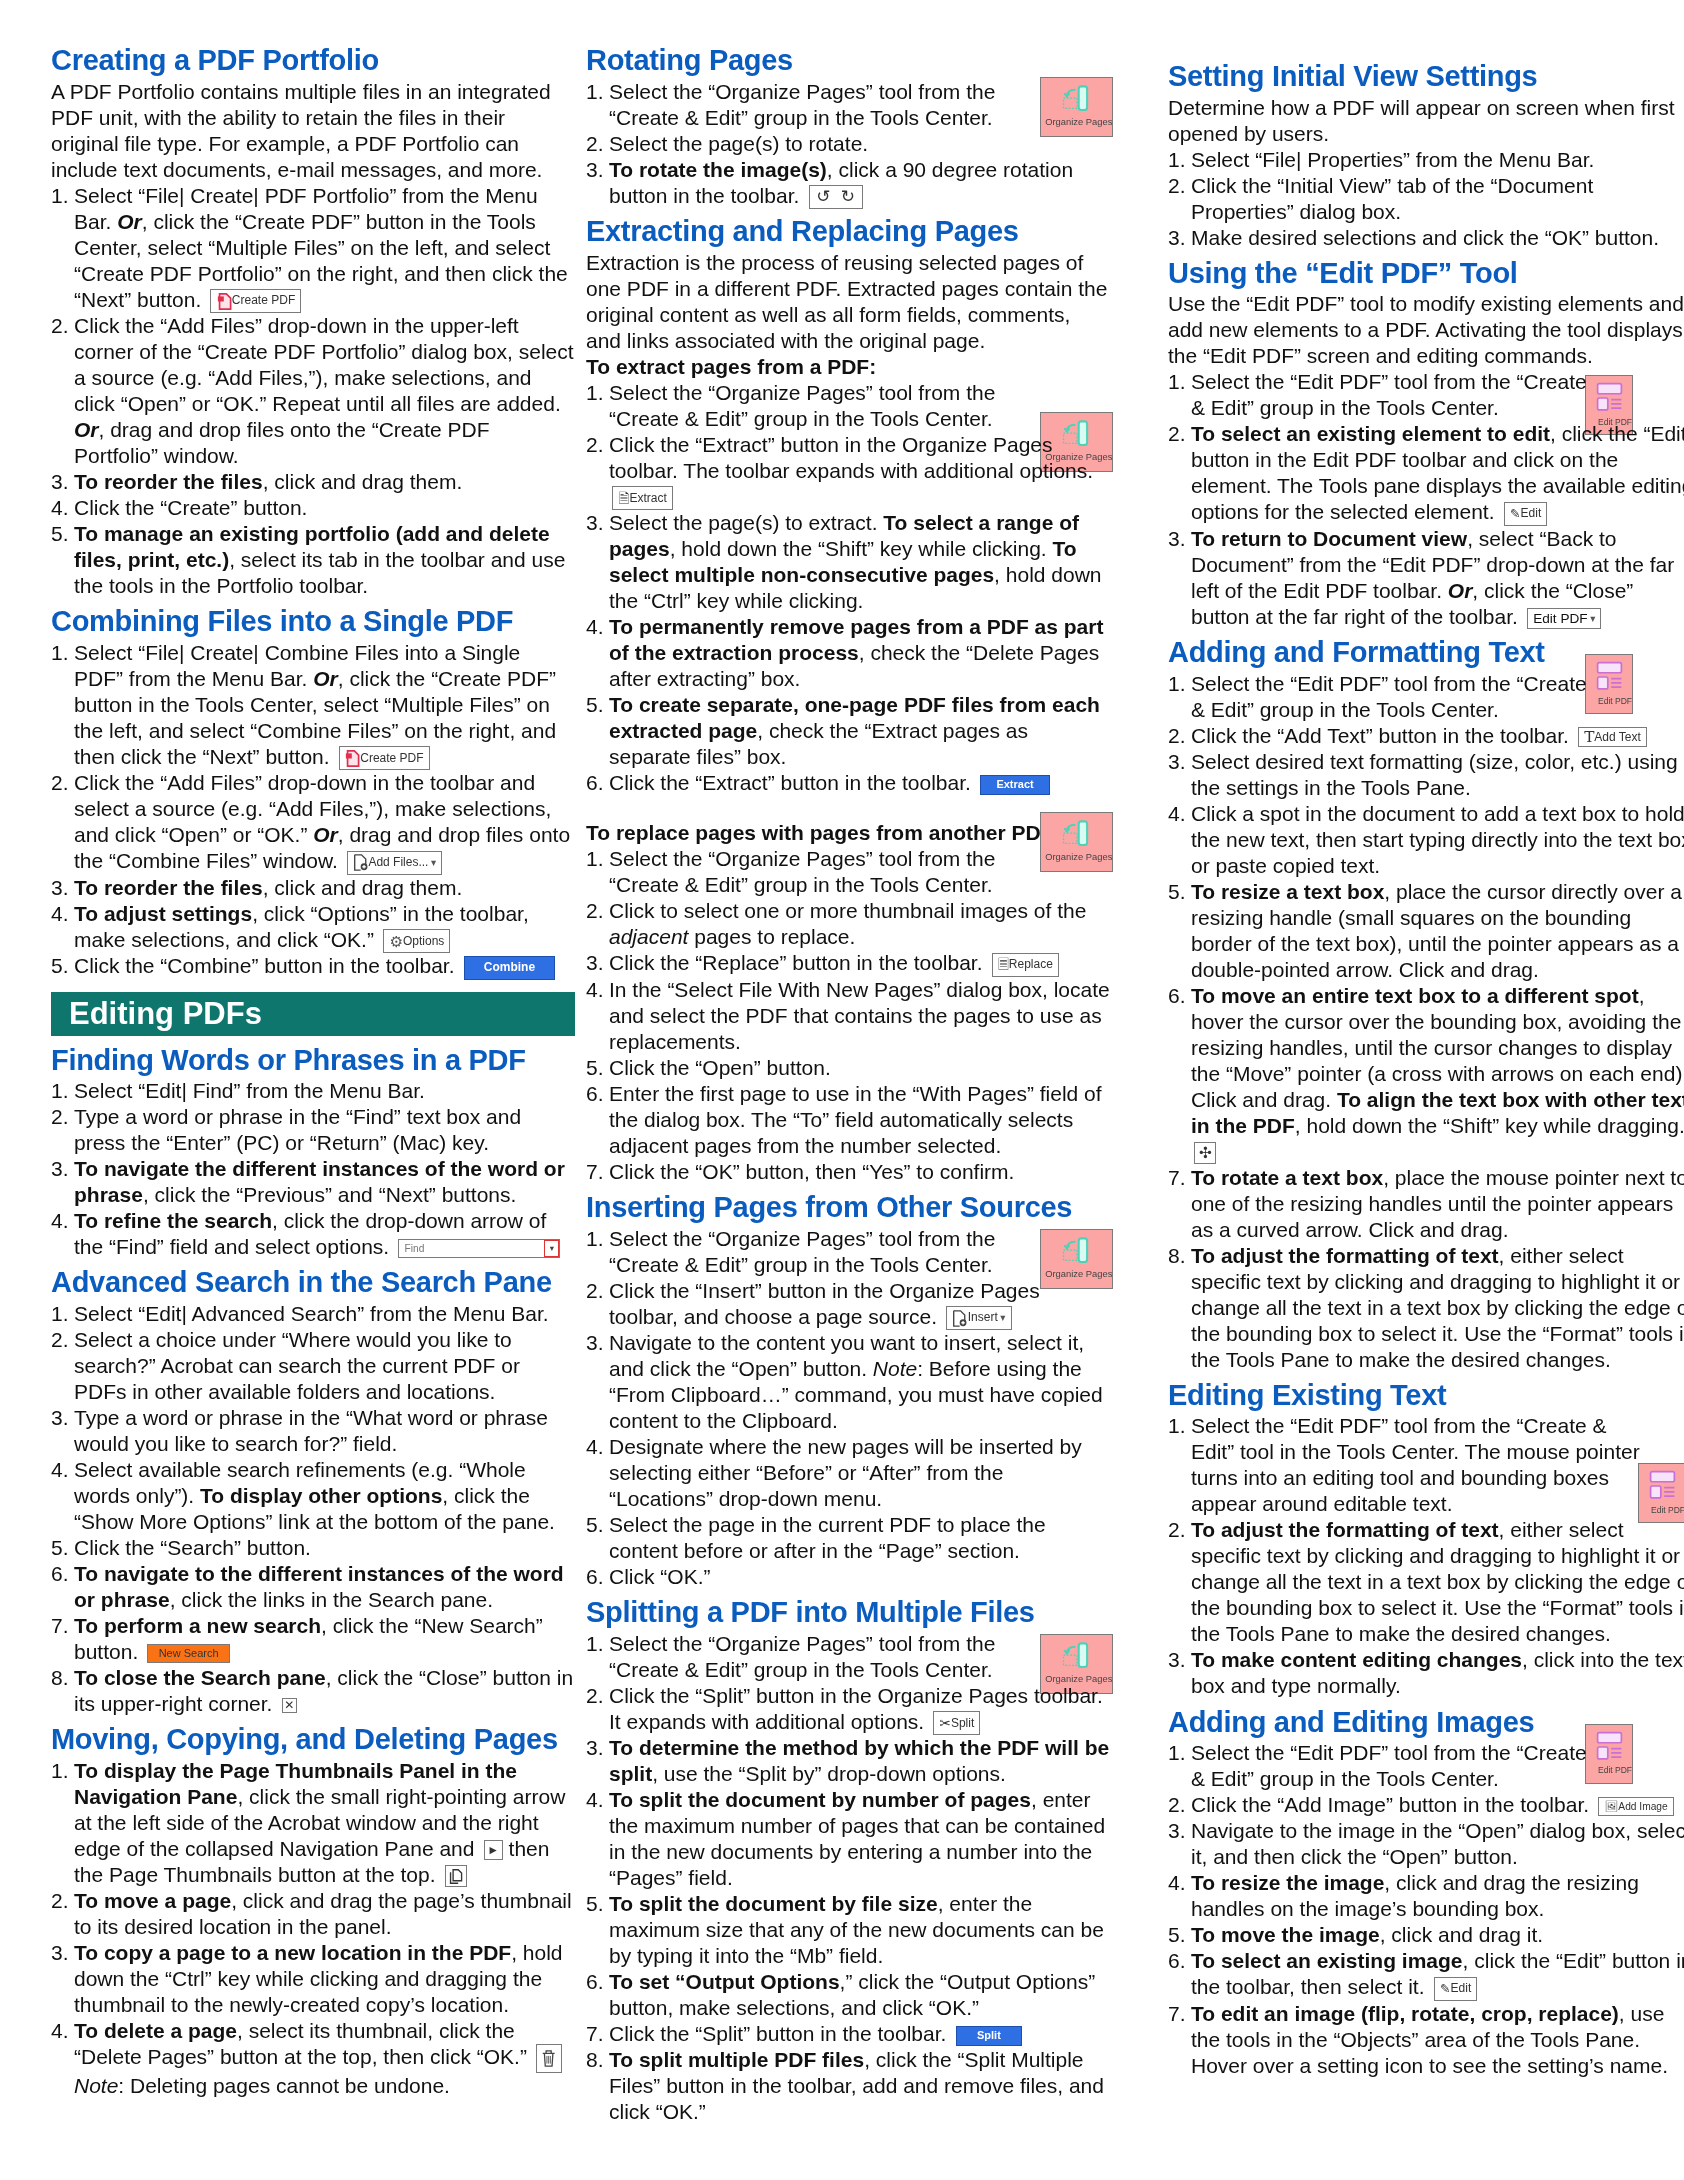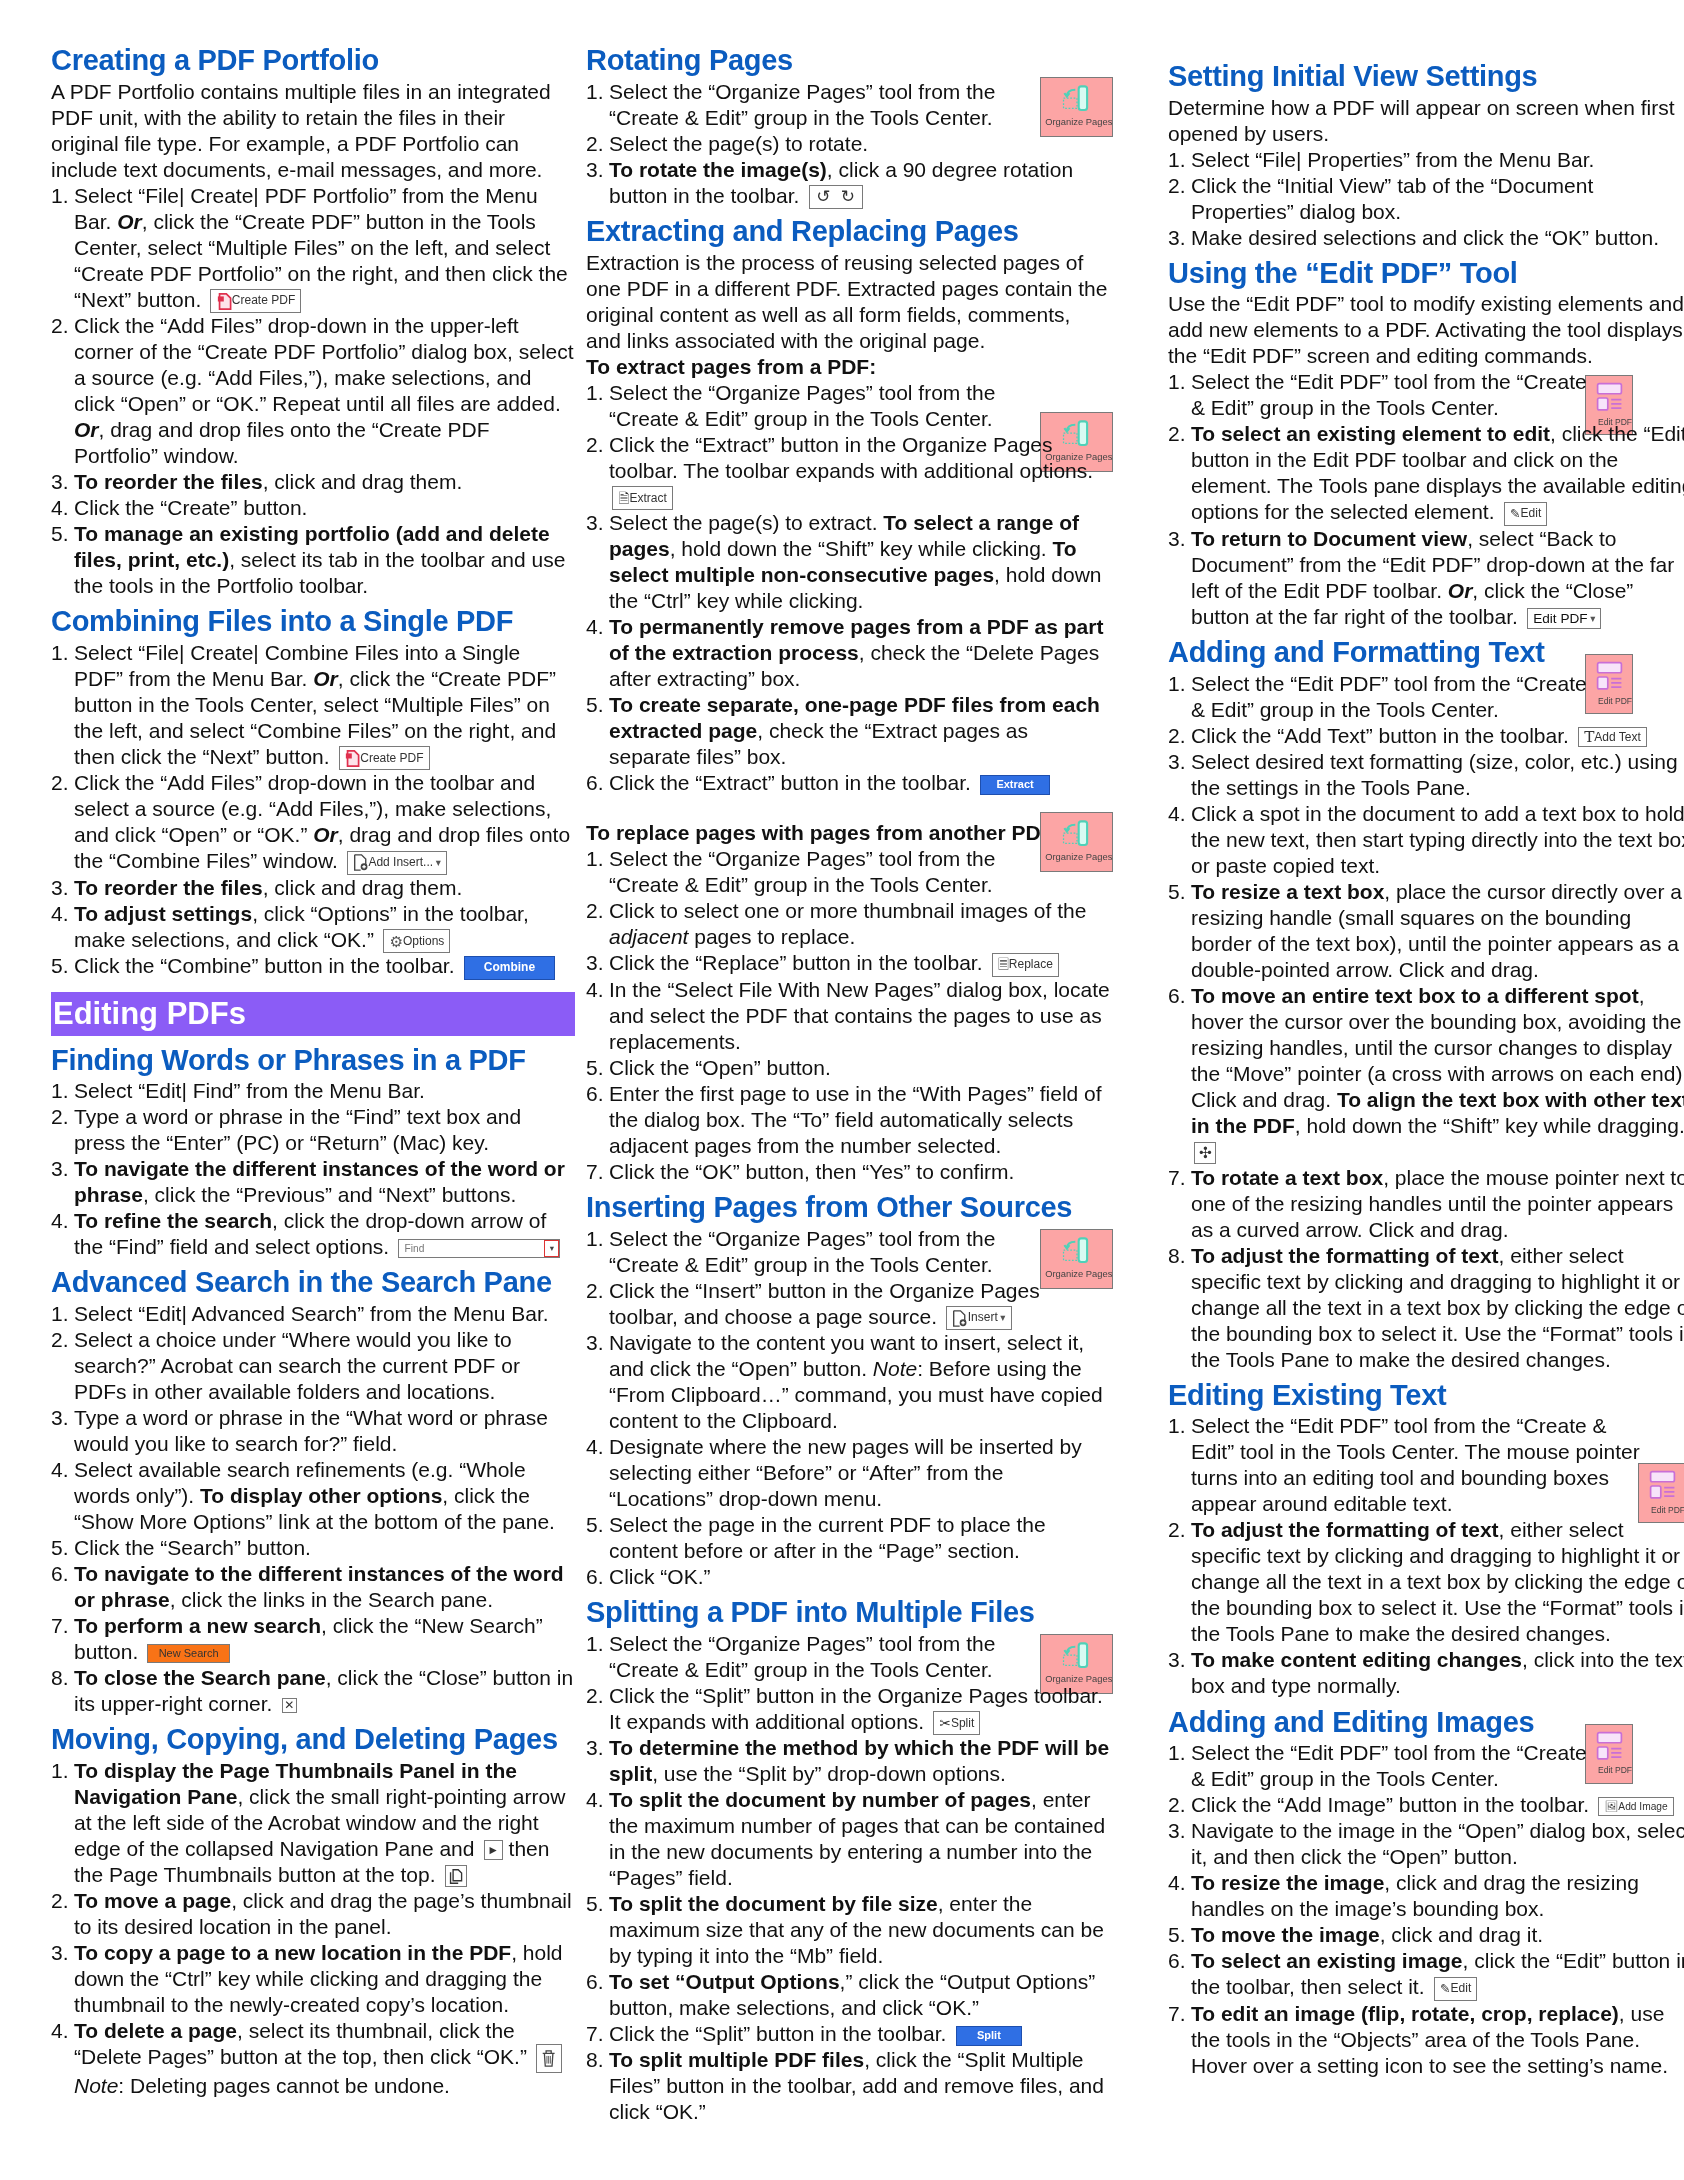"Add Insert..." span { text: Insert -> Files }
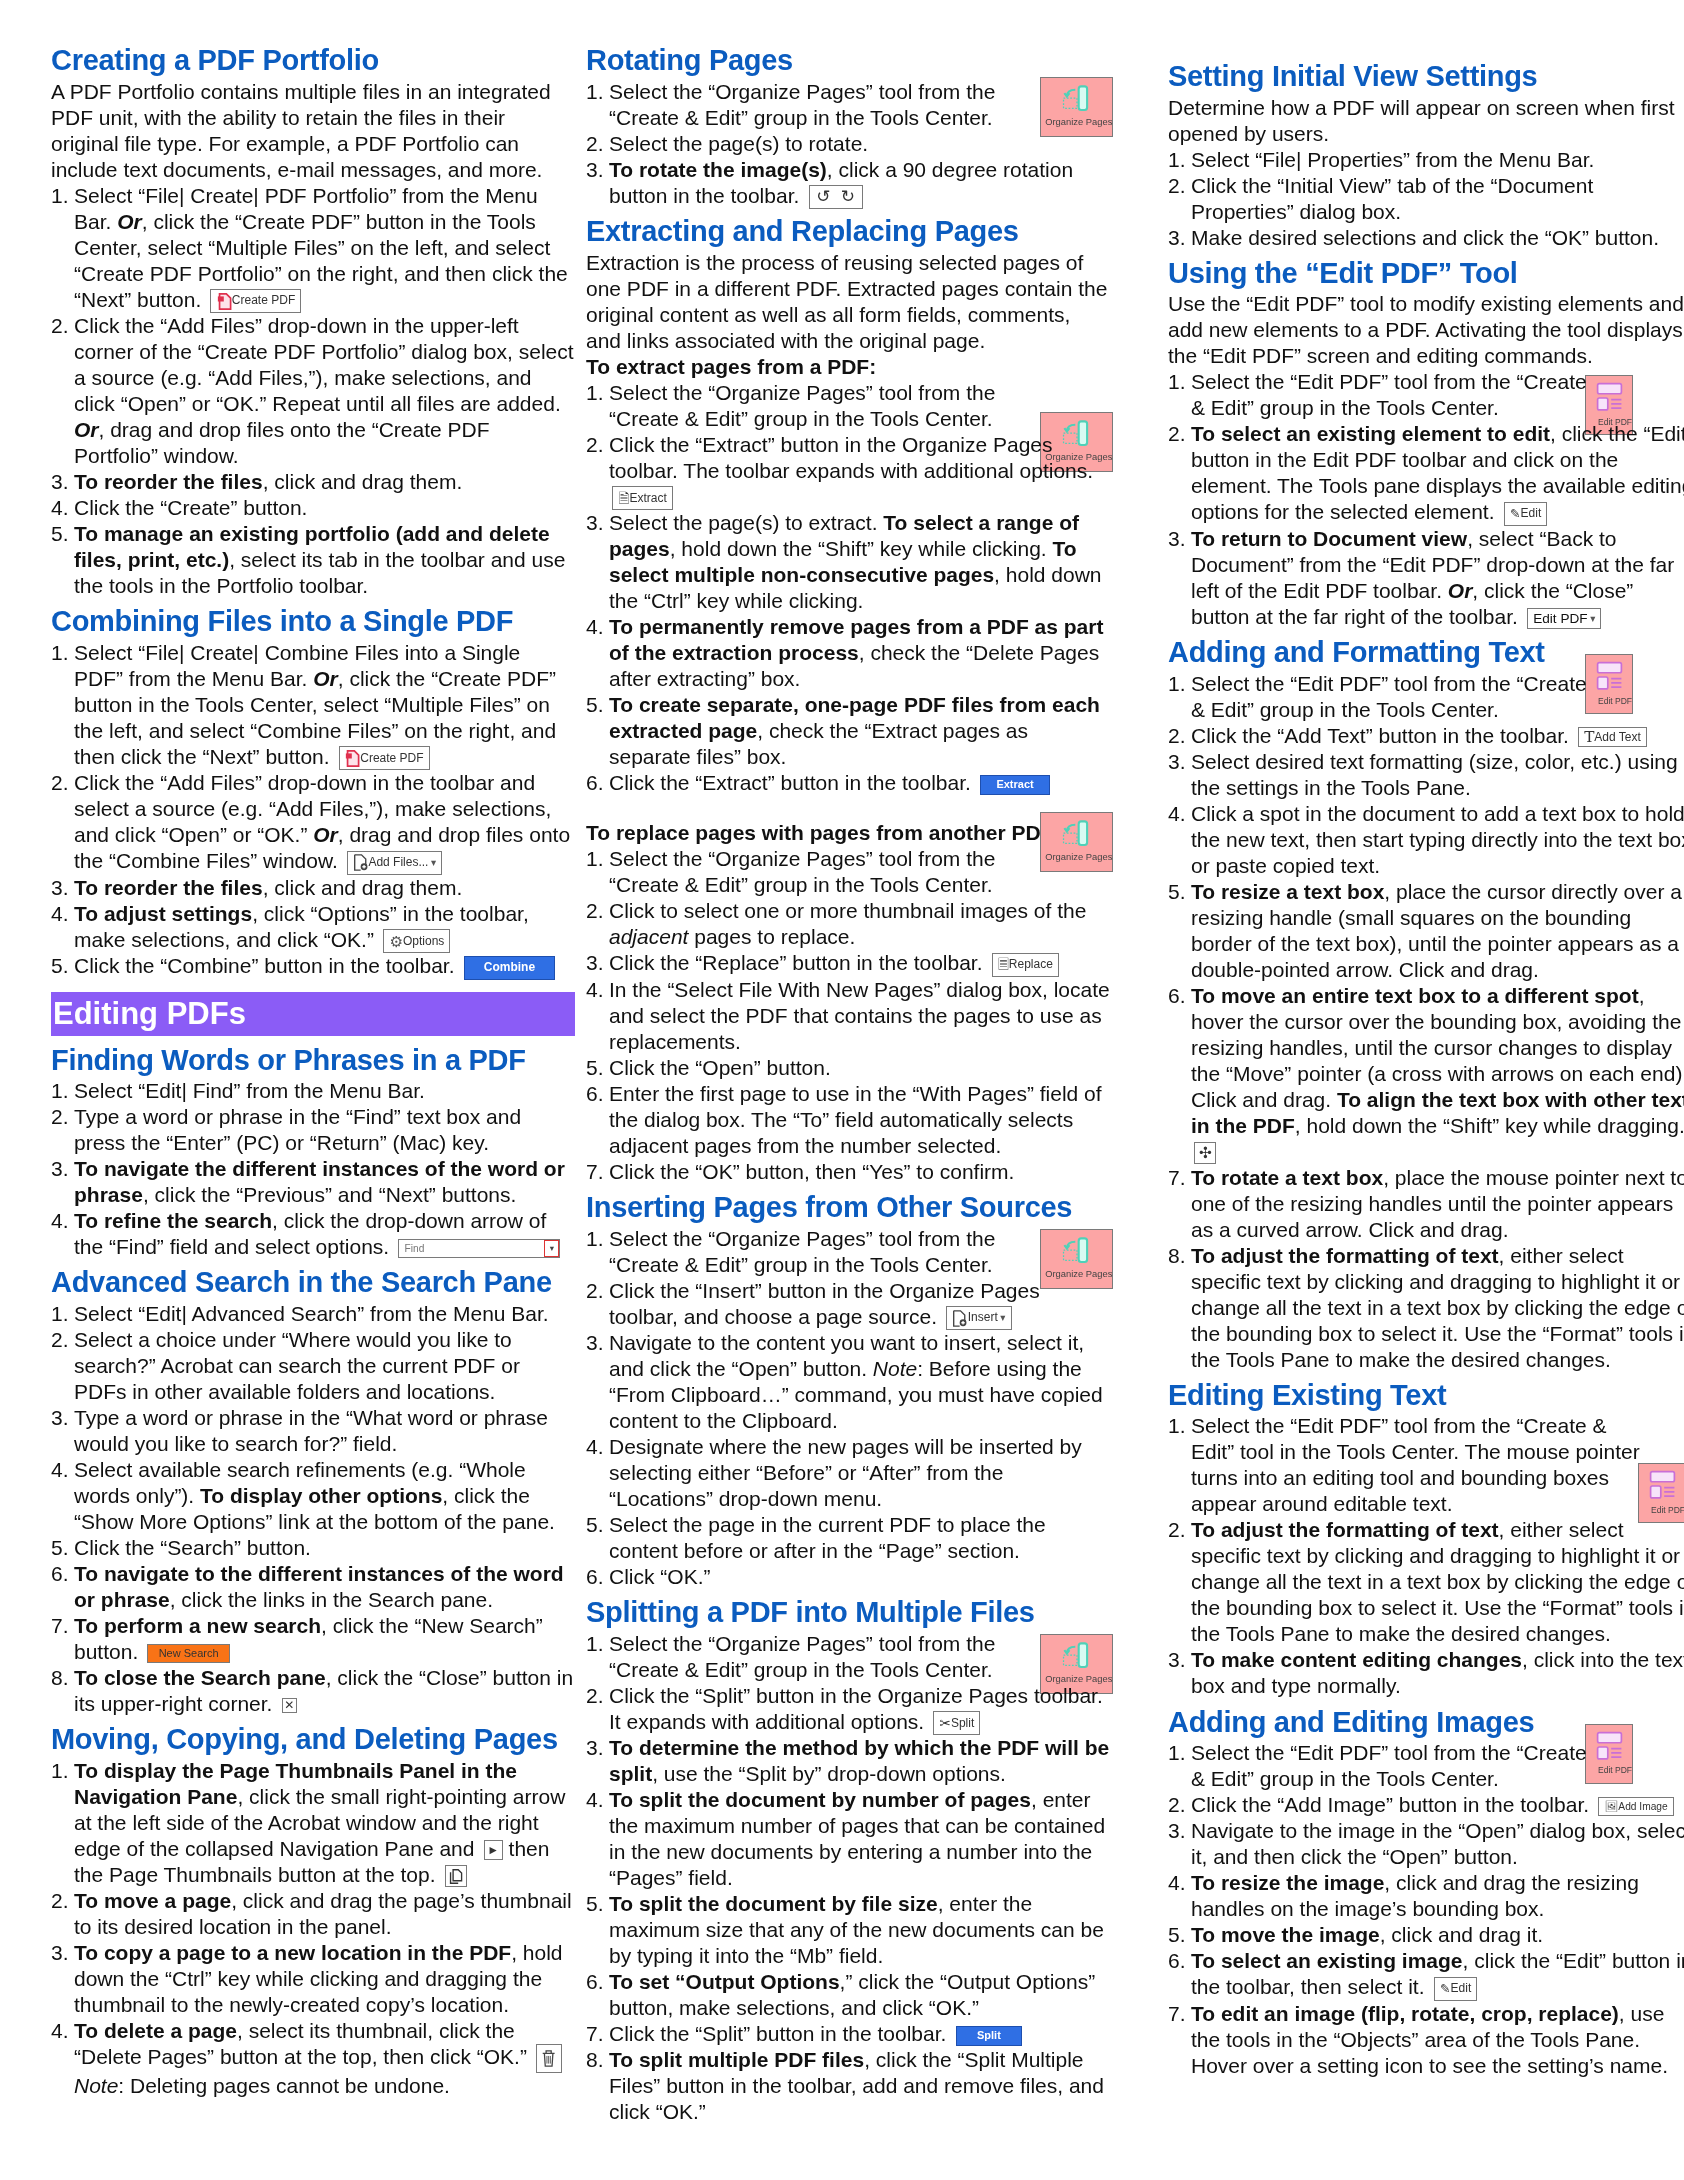"Editing PDFs" .banner { background: #8b5cf6 -> #0f766e; padding-left: 2px -> 18px }
